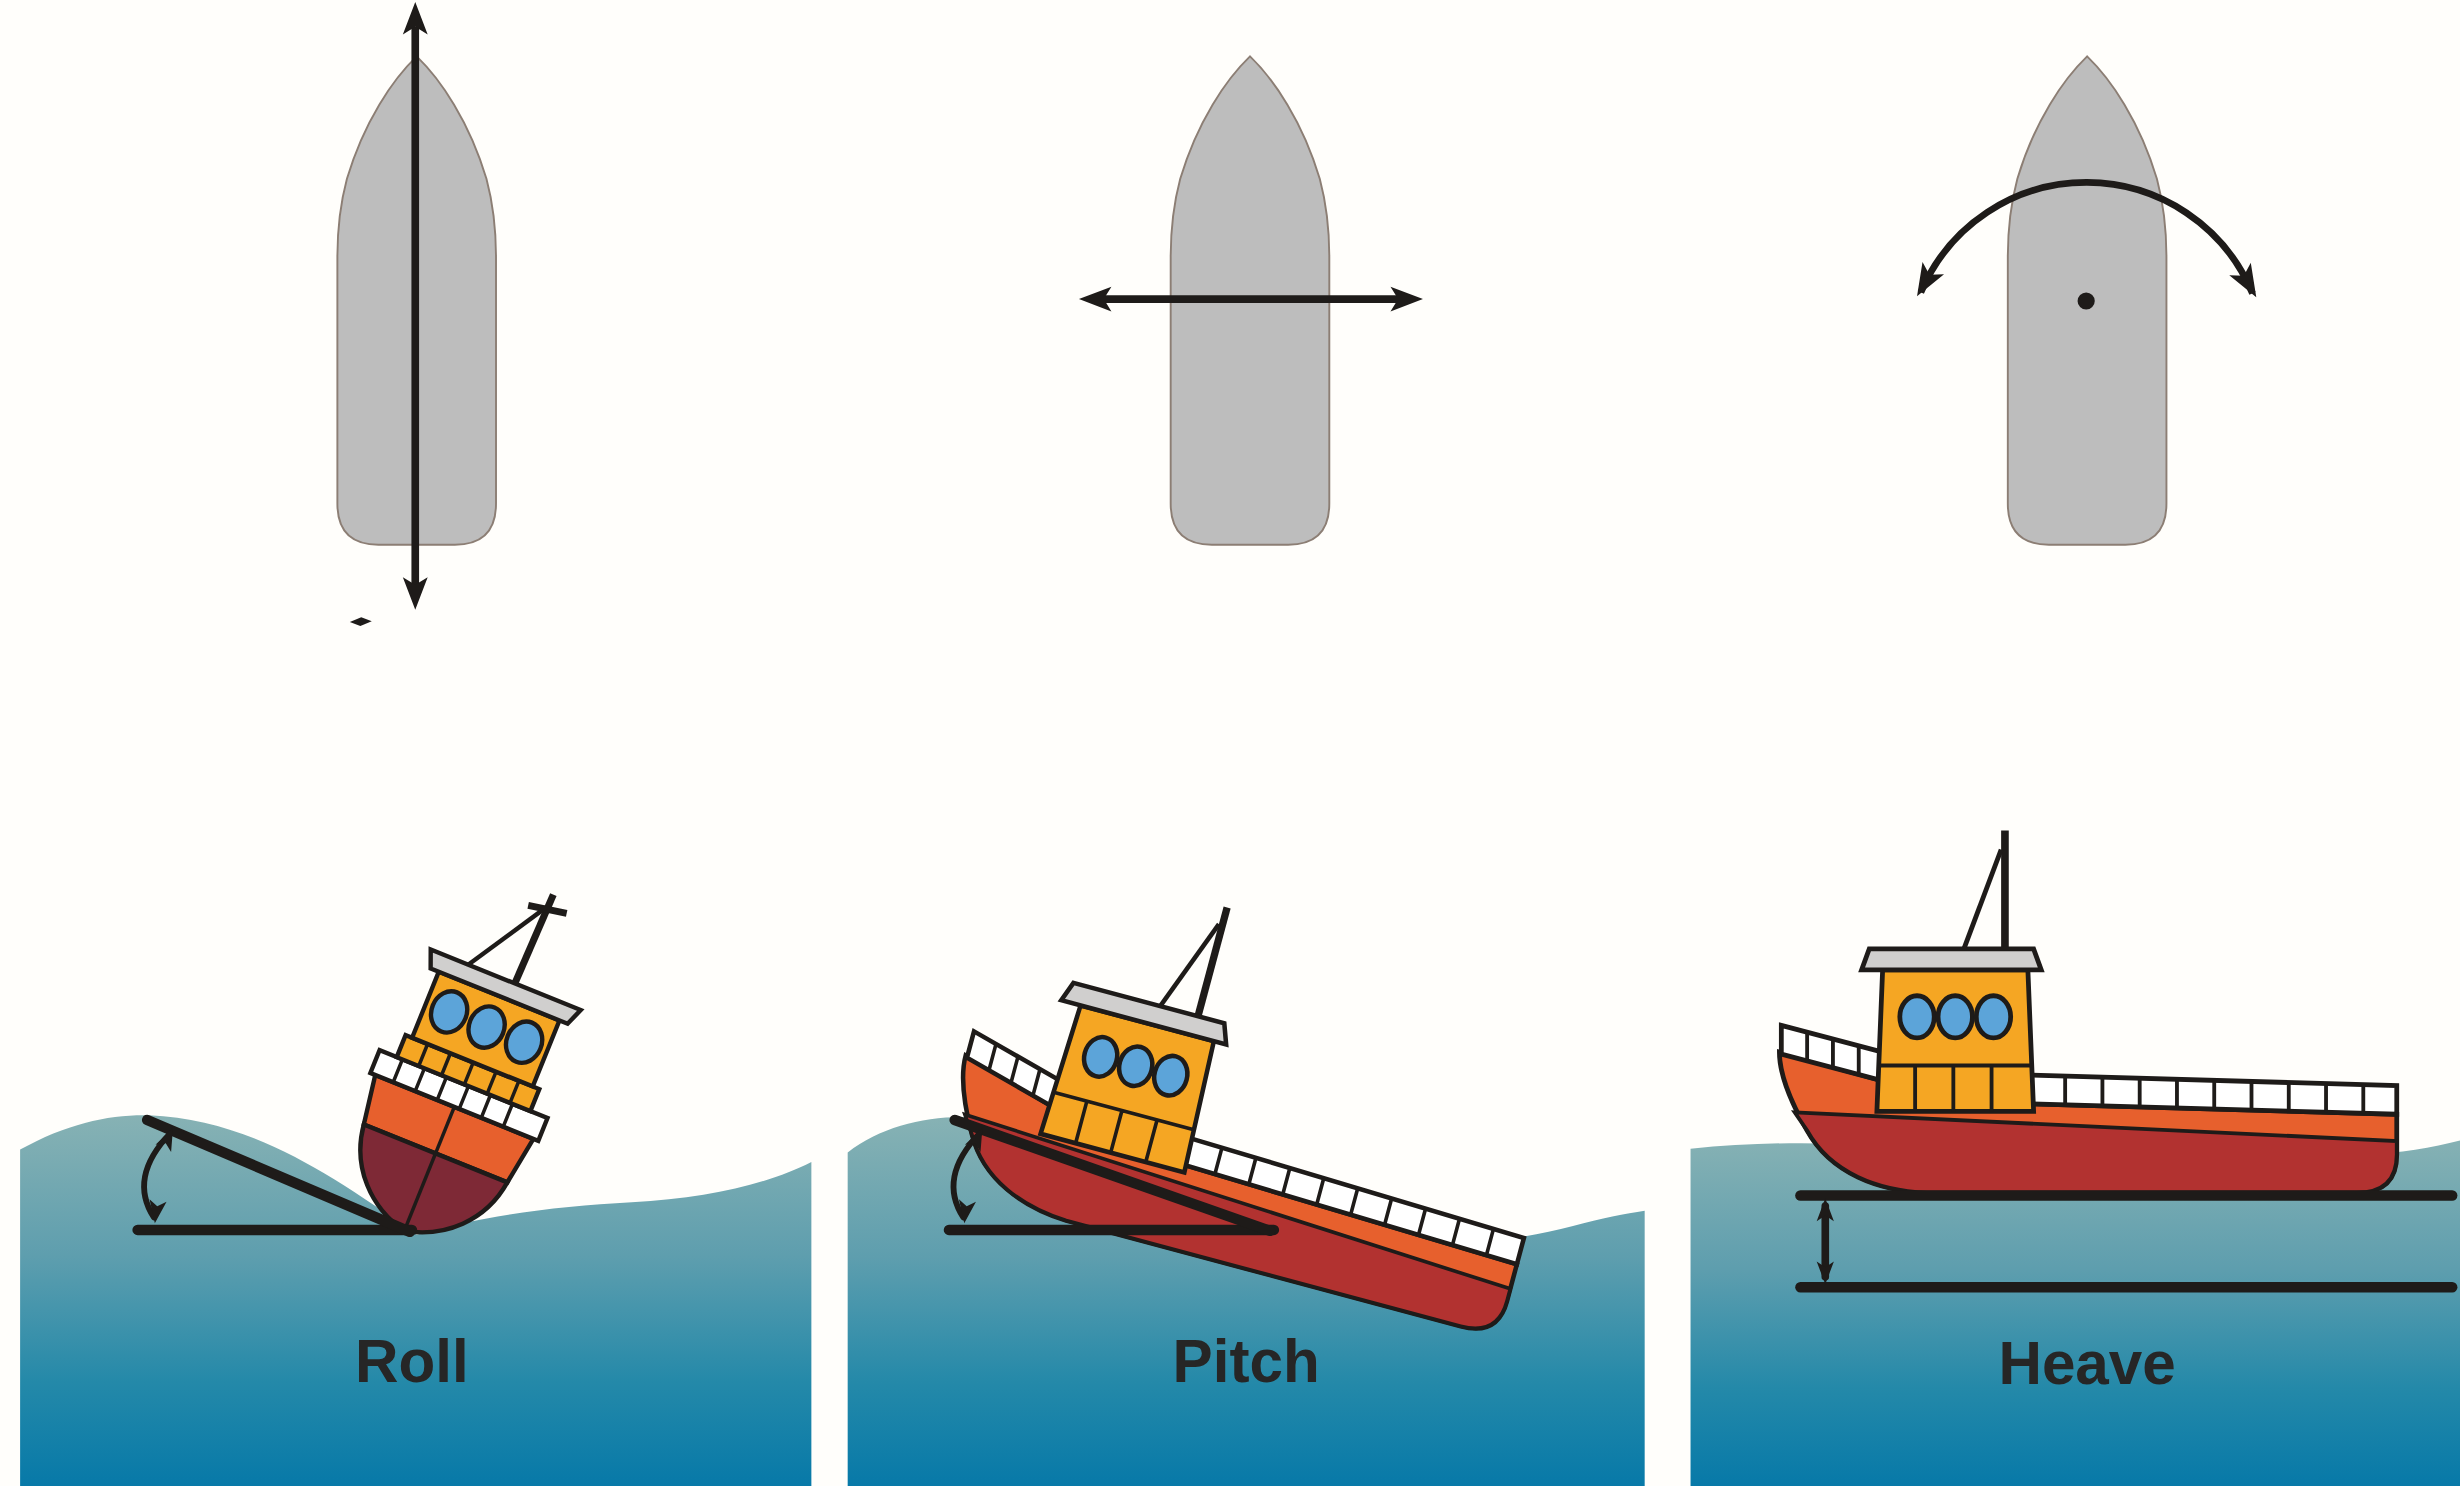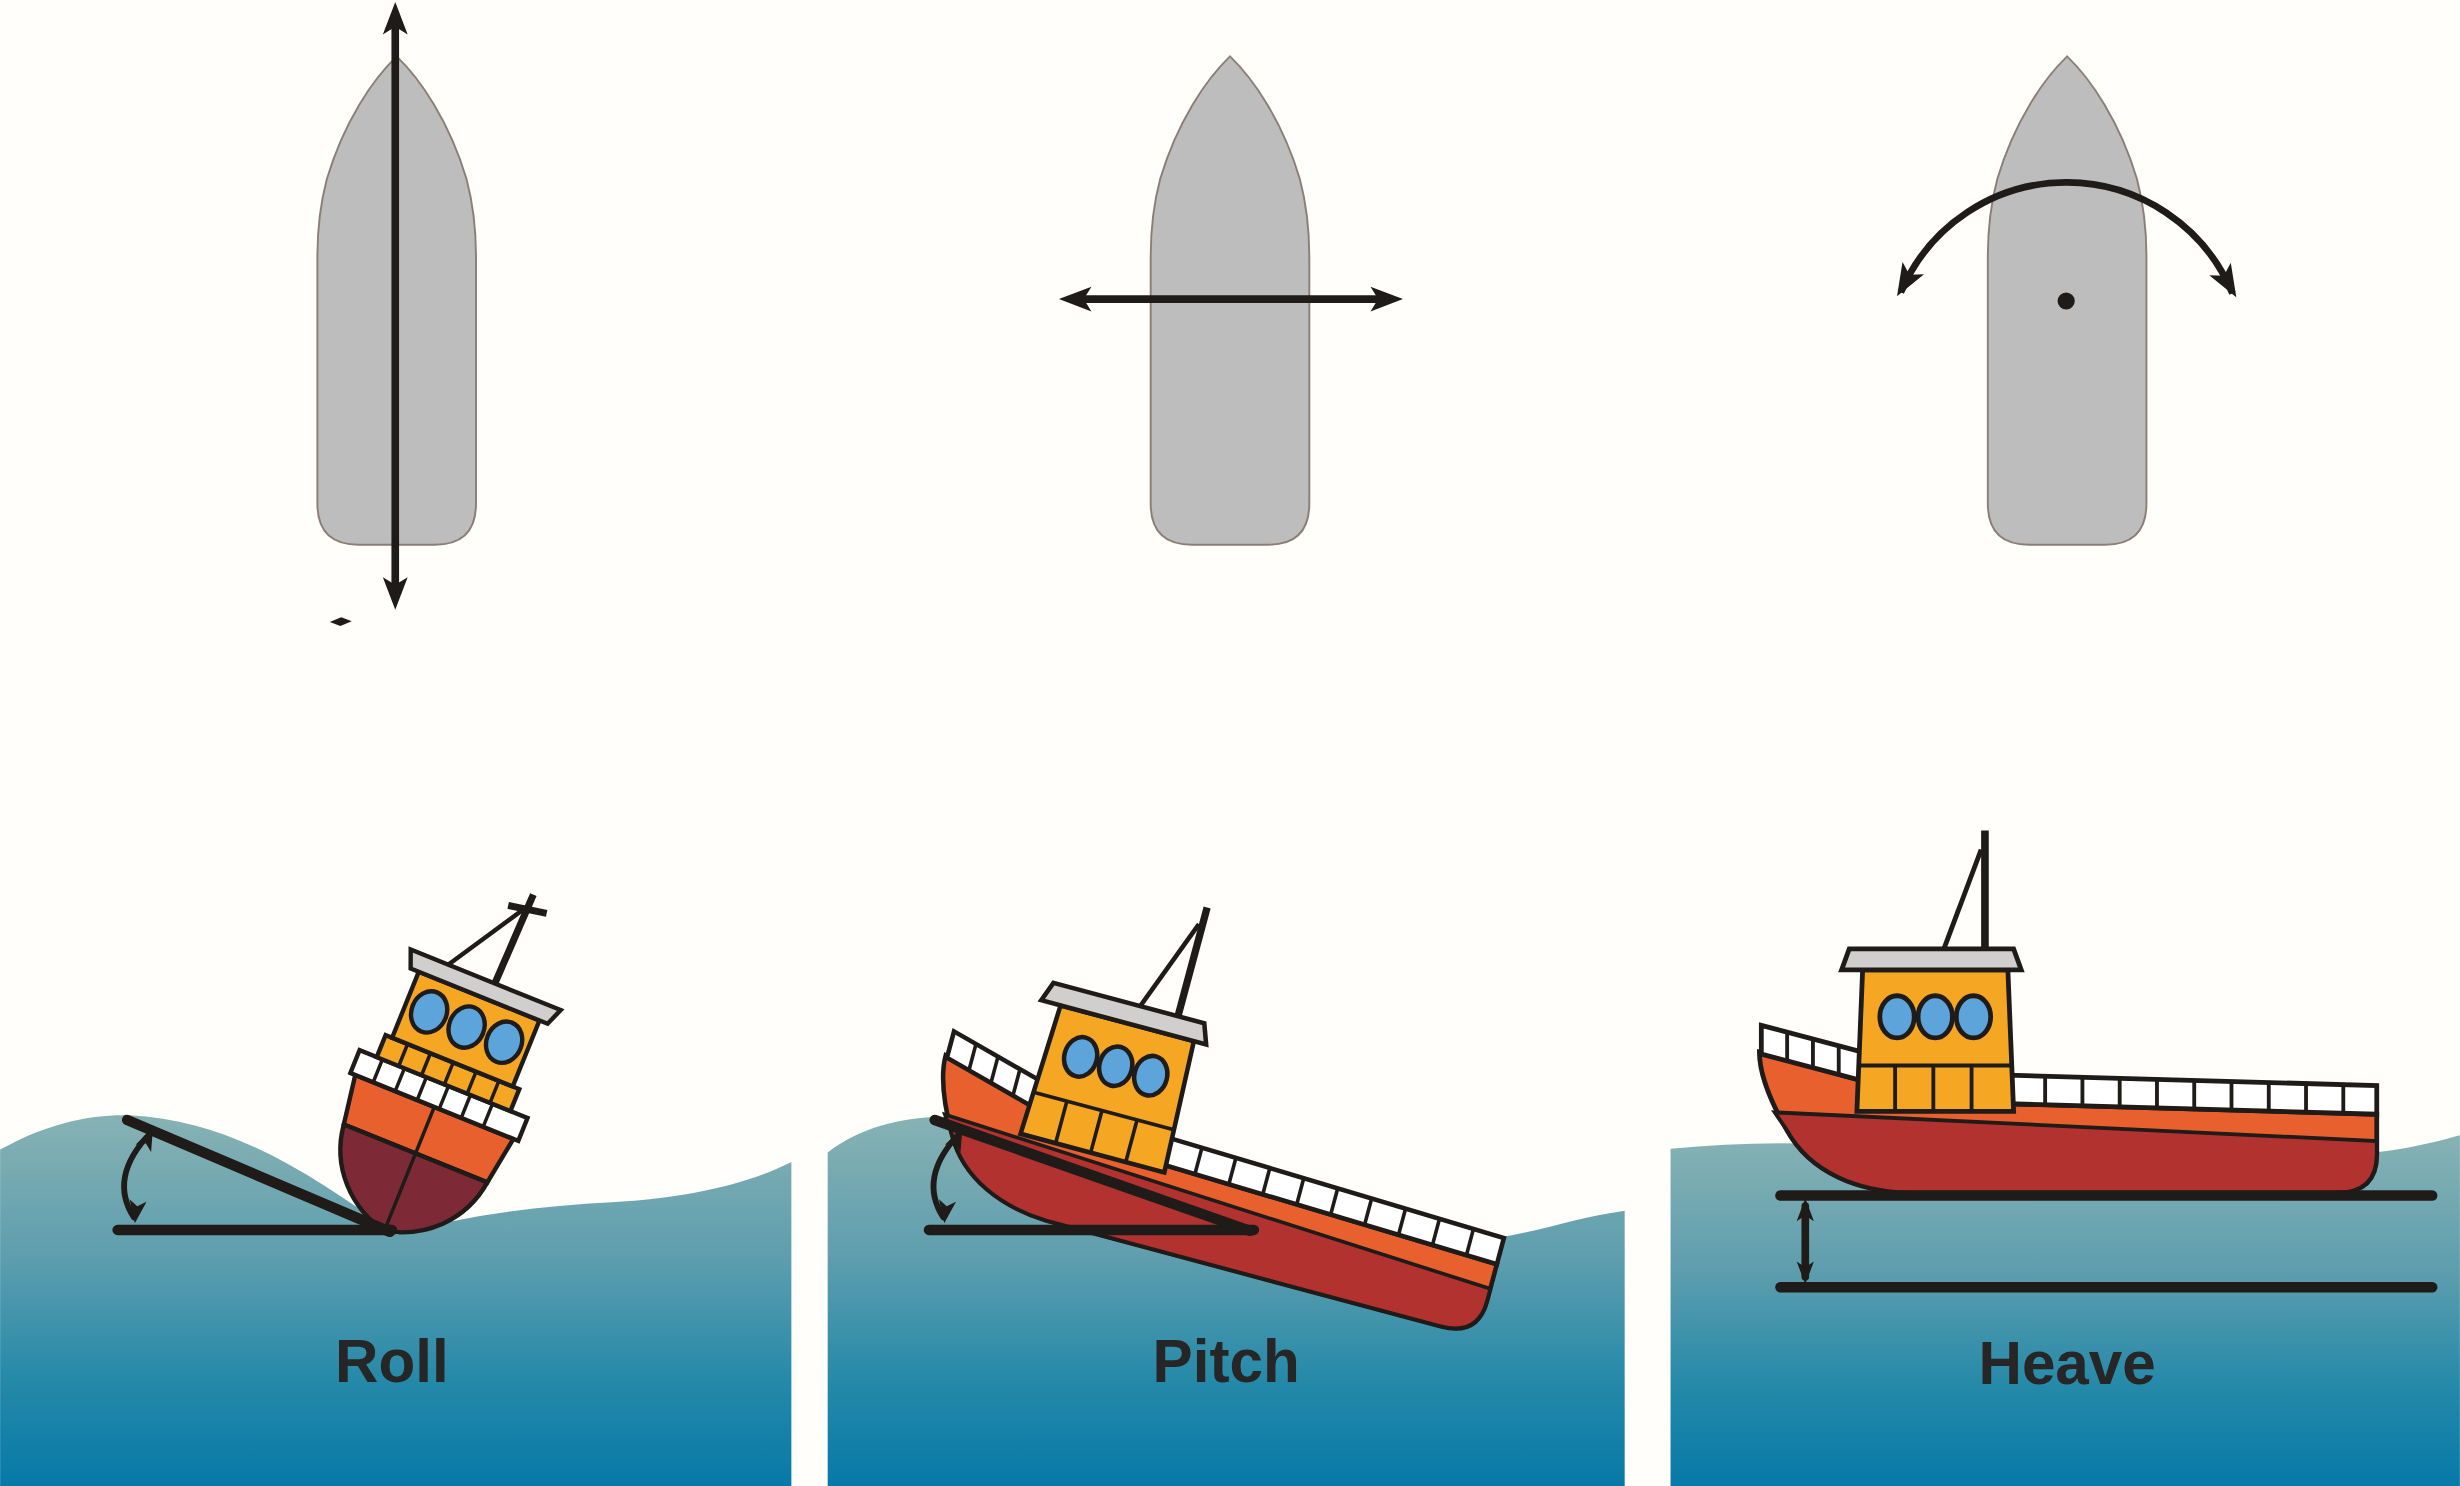"Roll" .stage { padding-left: none -> 20px }
